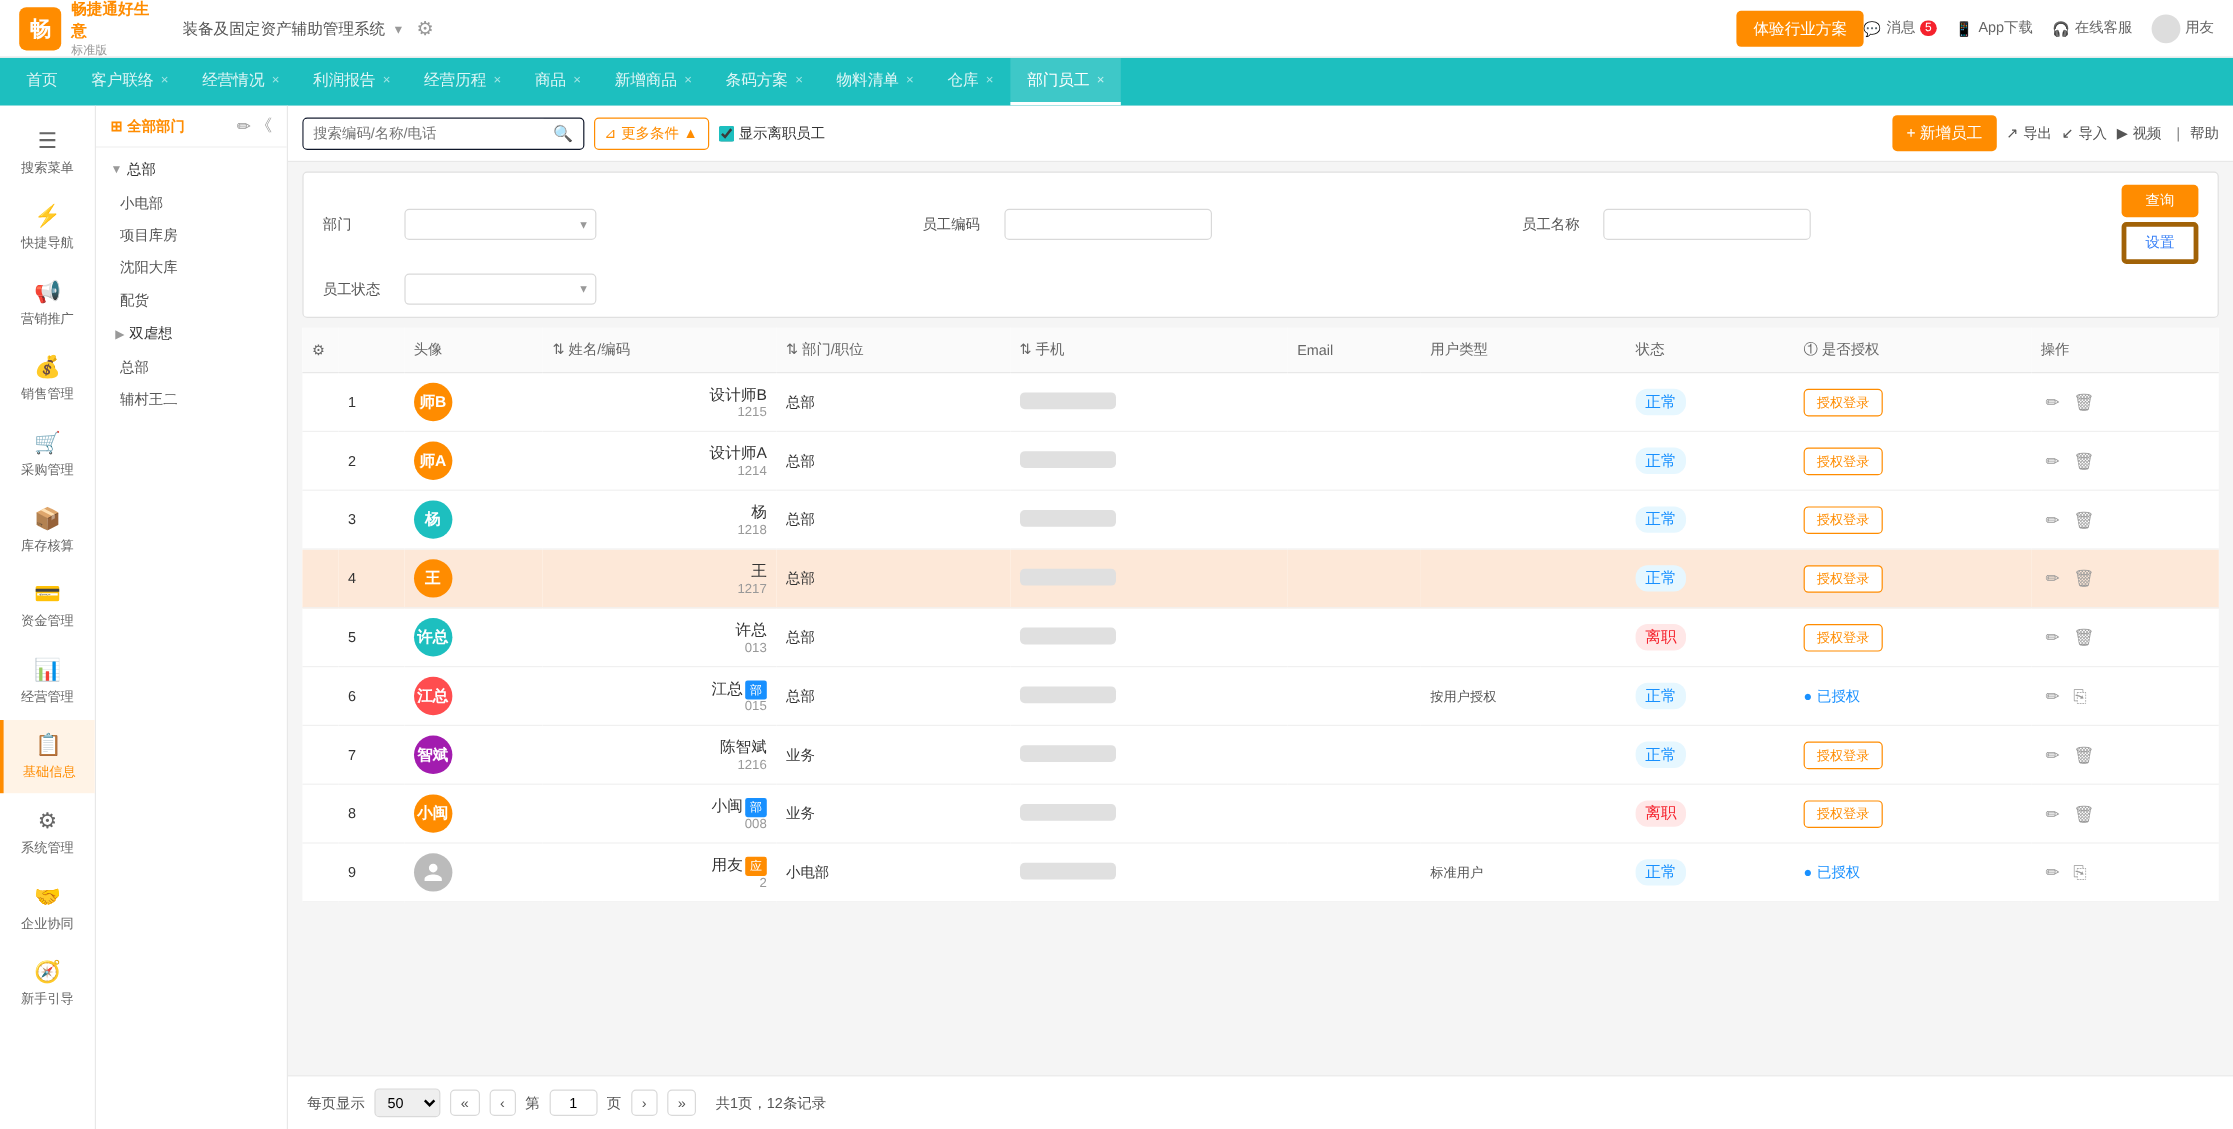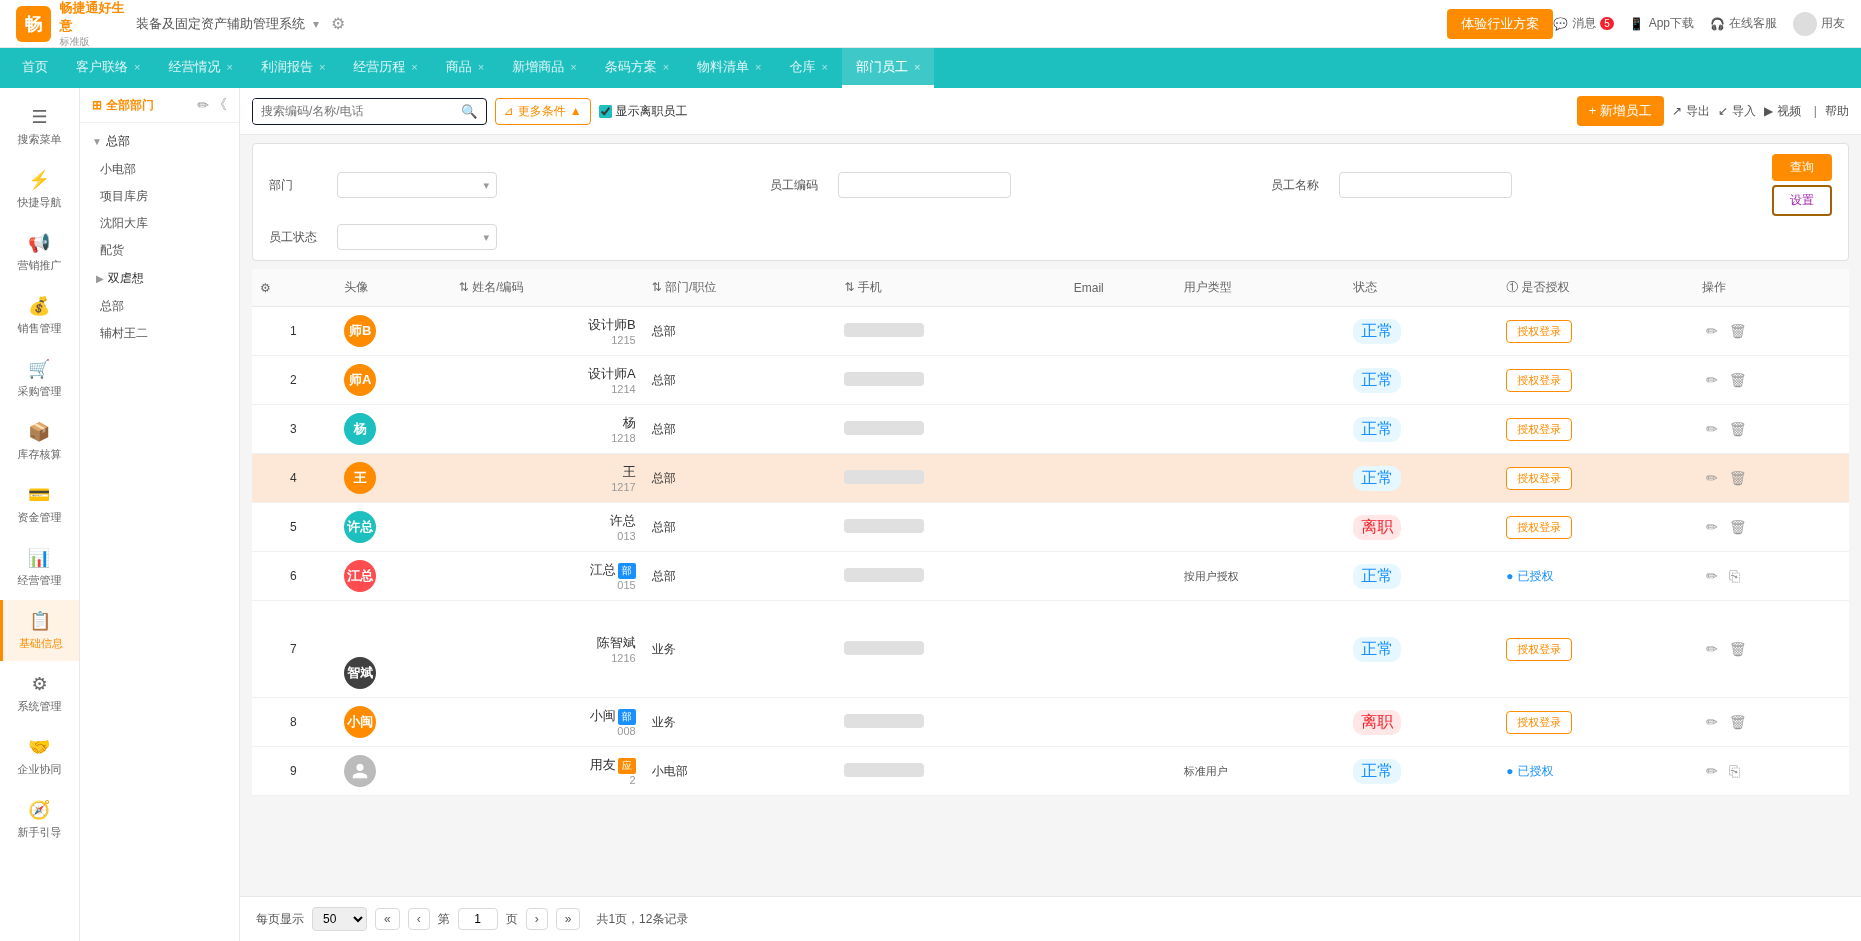"装备及固定资产辅助管理系统" .system-title { margin-left: none -> 16px }
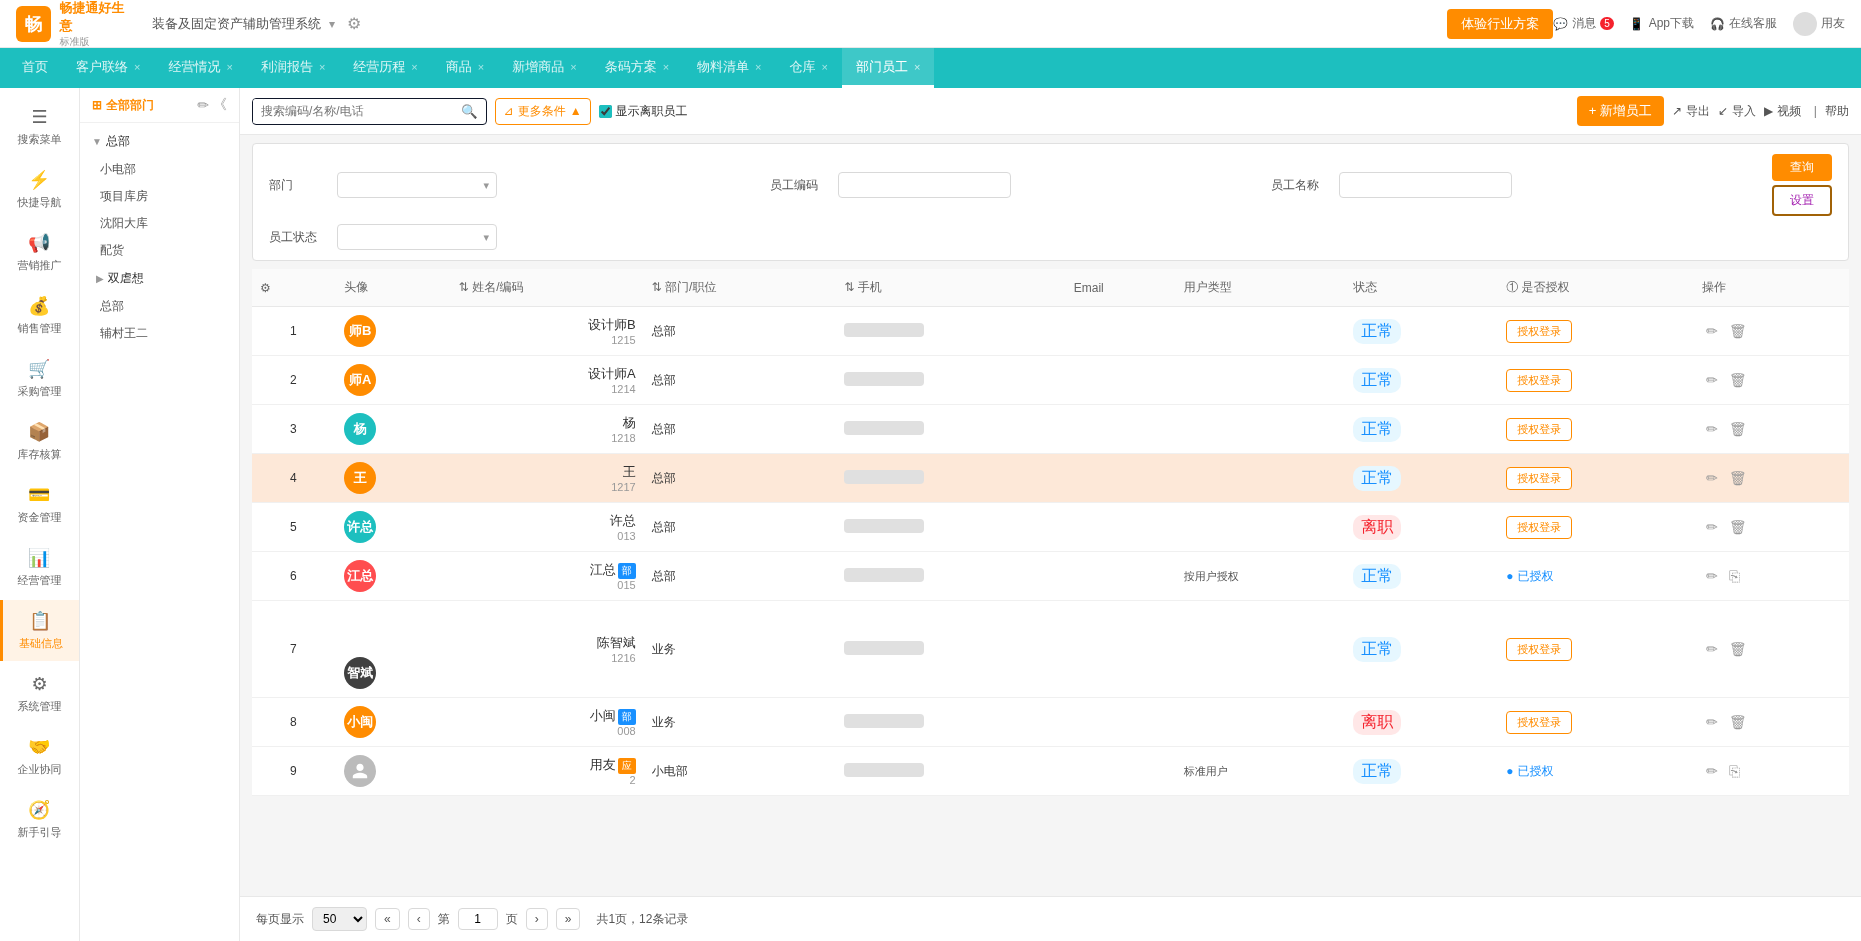"设置" .reset-btn { border: 2px solid #a16207 -> 4px solid #a16207; color: #a21caf -> #3b82f6 }
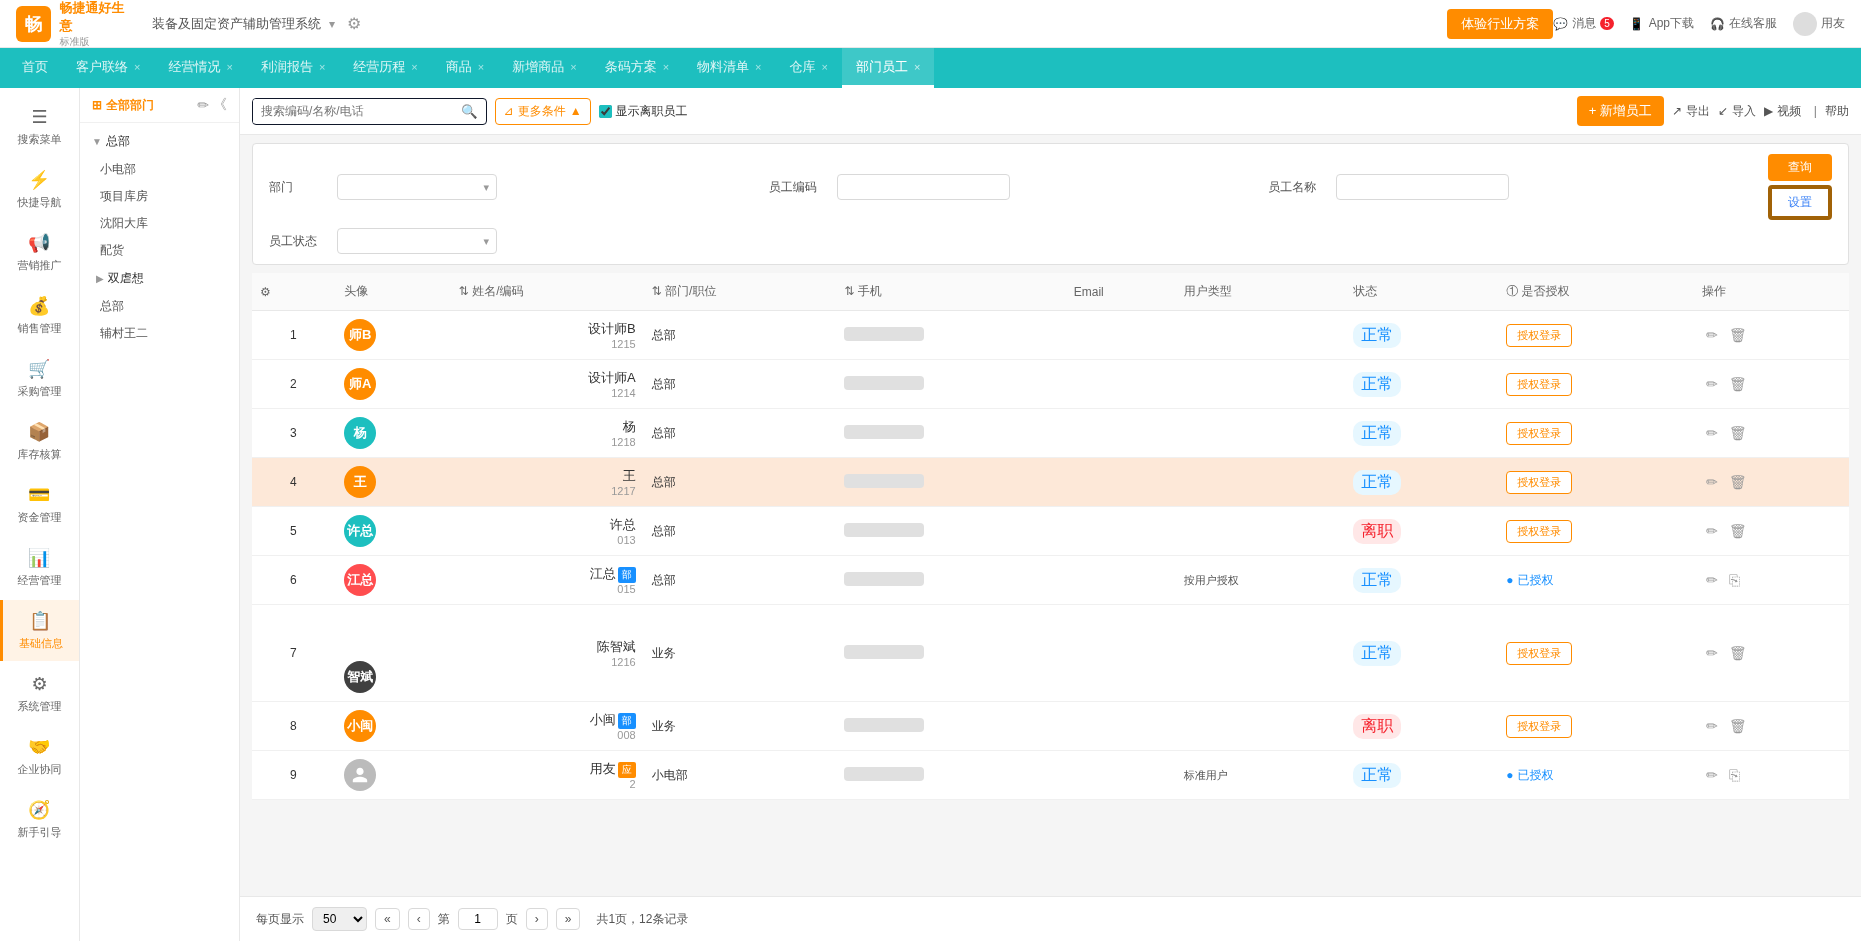"正常" .status-badge { font-size: 16px -> 13px }
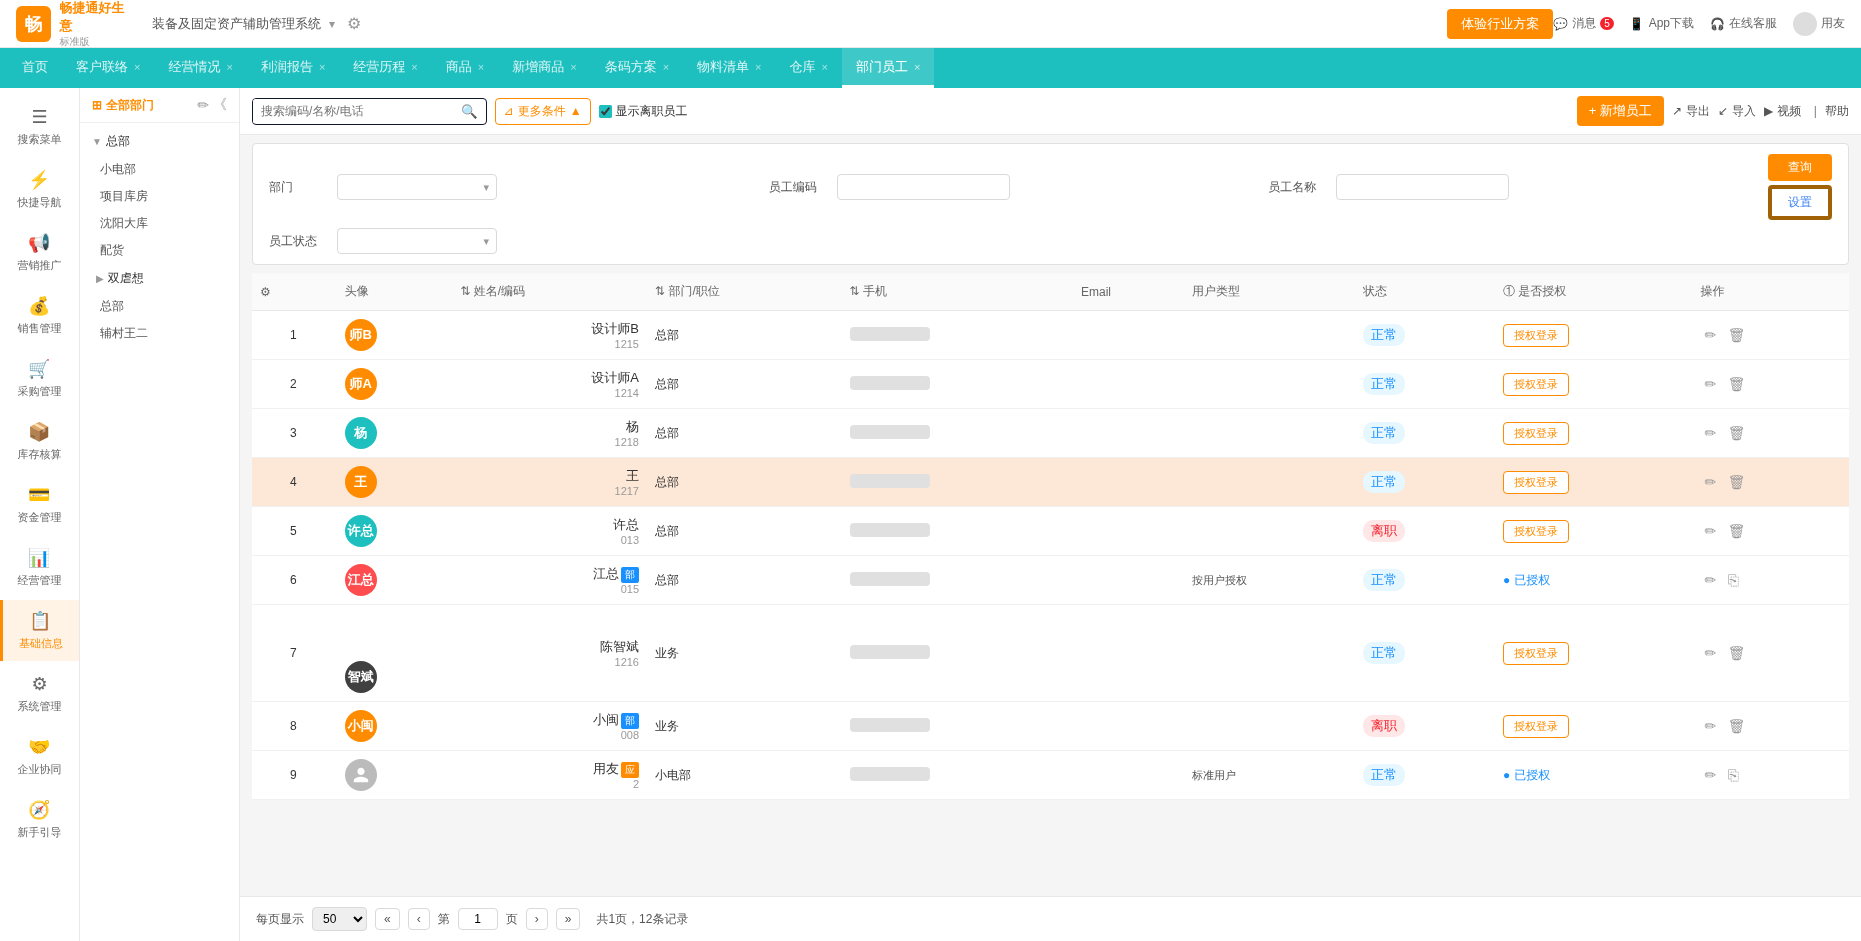"智斌" div.avatar { background: #404040 -> #a21caf; margin-top: 48px -> none }
